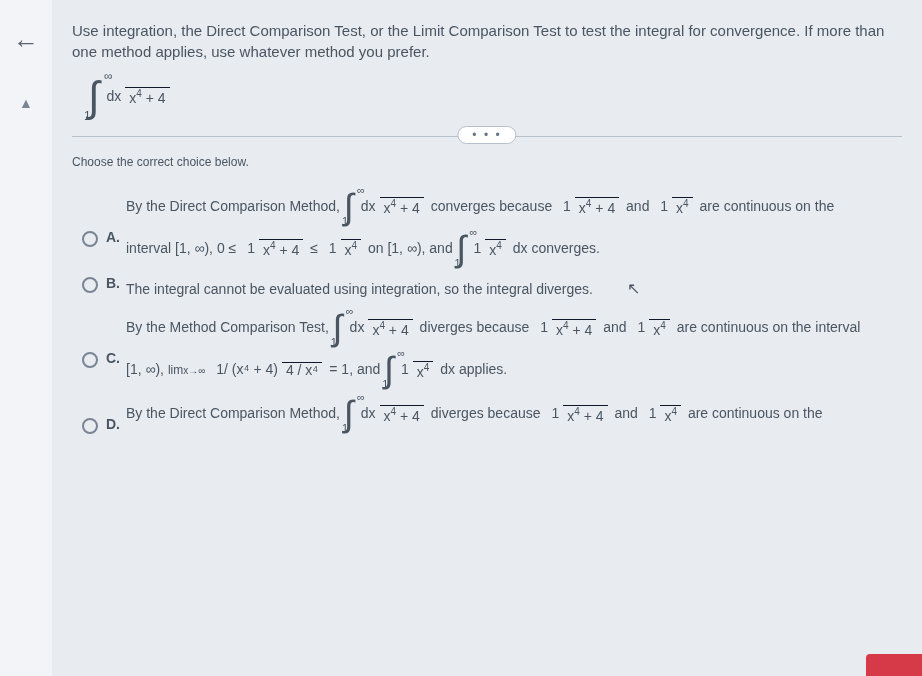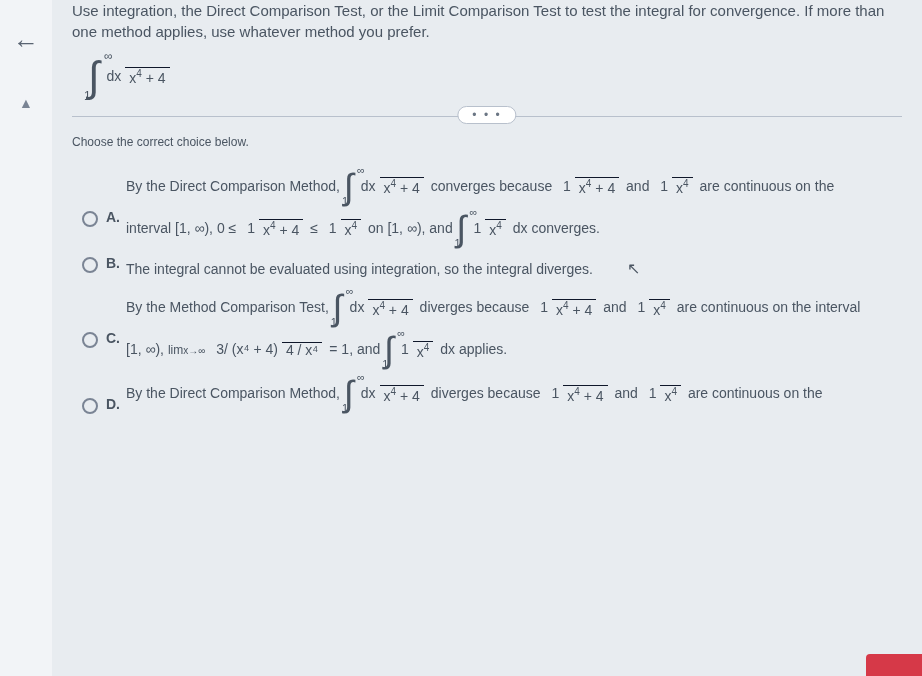"Use integration, the Direct Comparison" .content { padding: 0 12px -> 20px 12px }
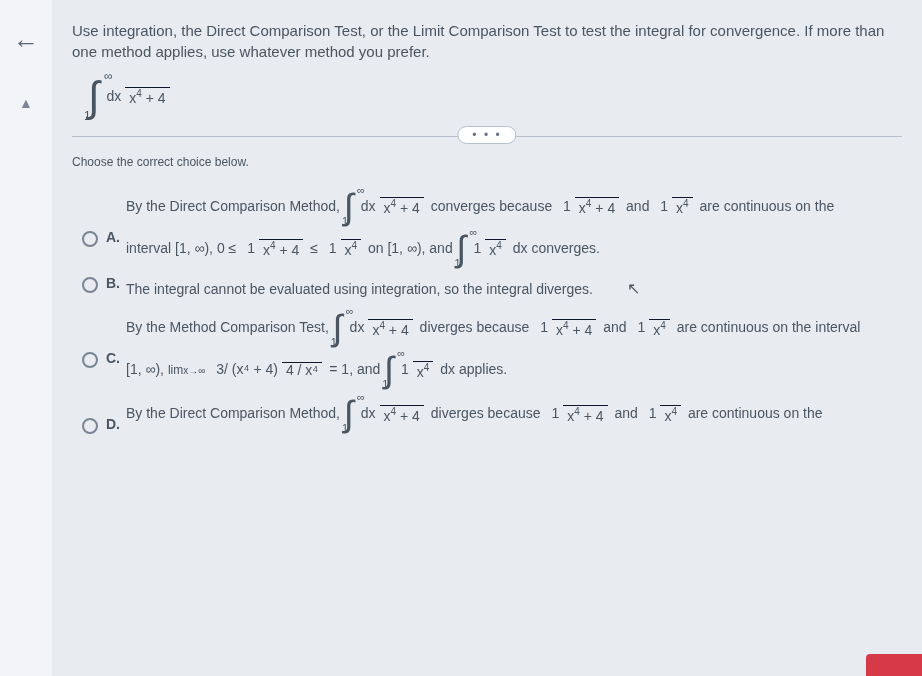"3/ (x⁴ + 4)" span.num { text: 3/ -> 1/ }
